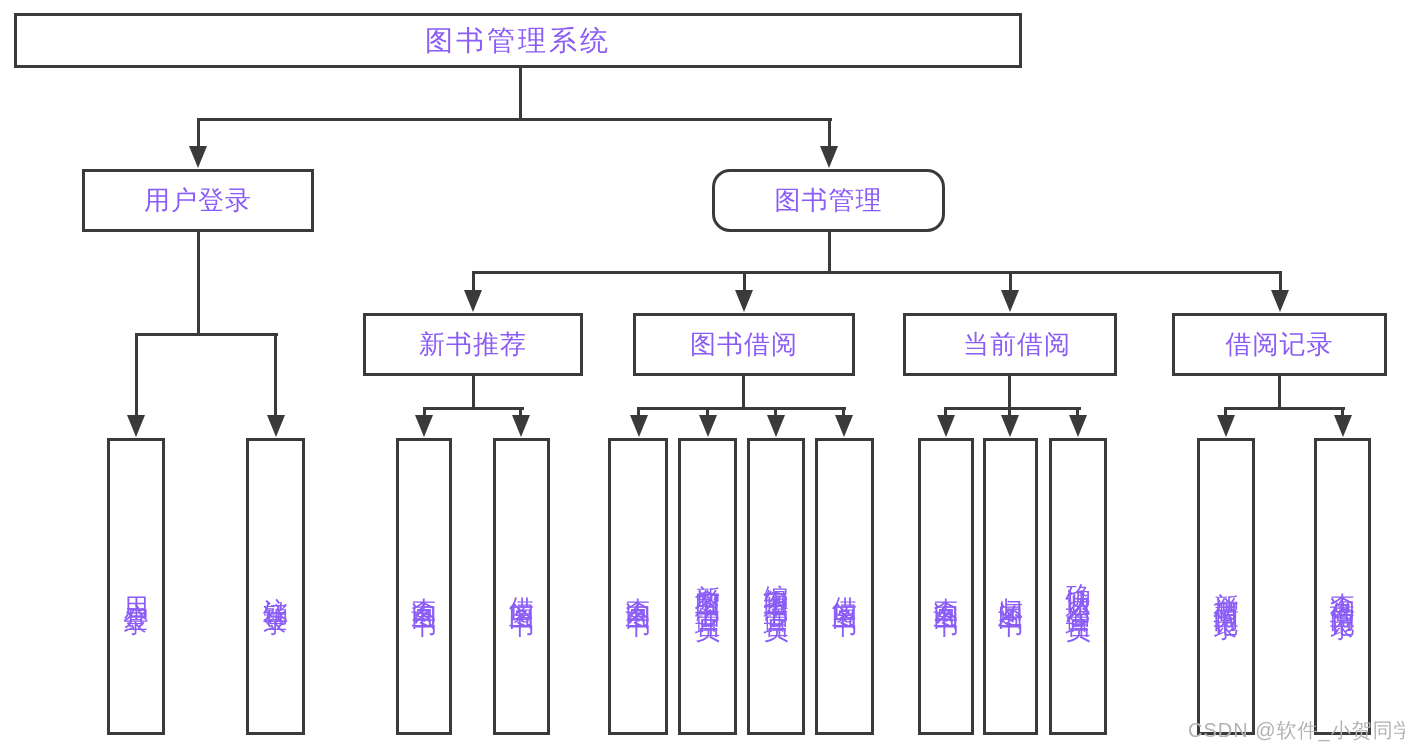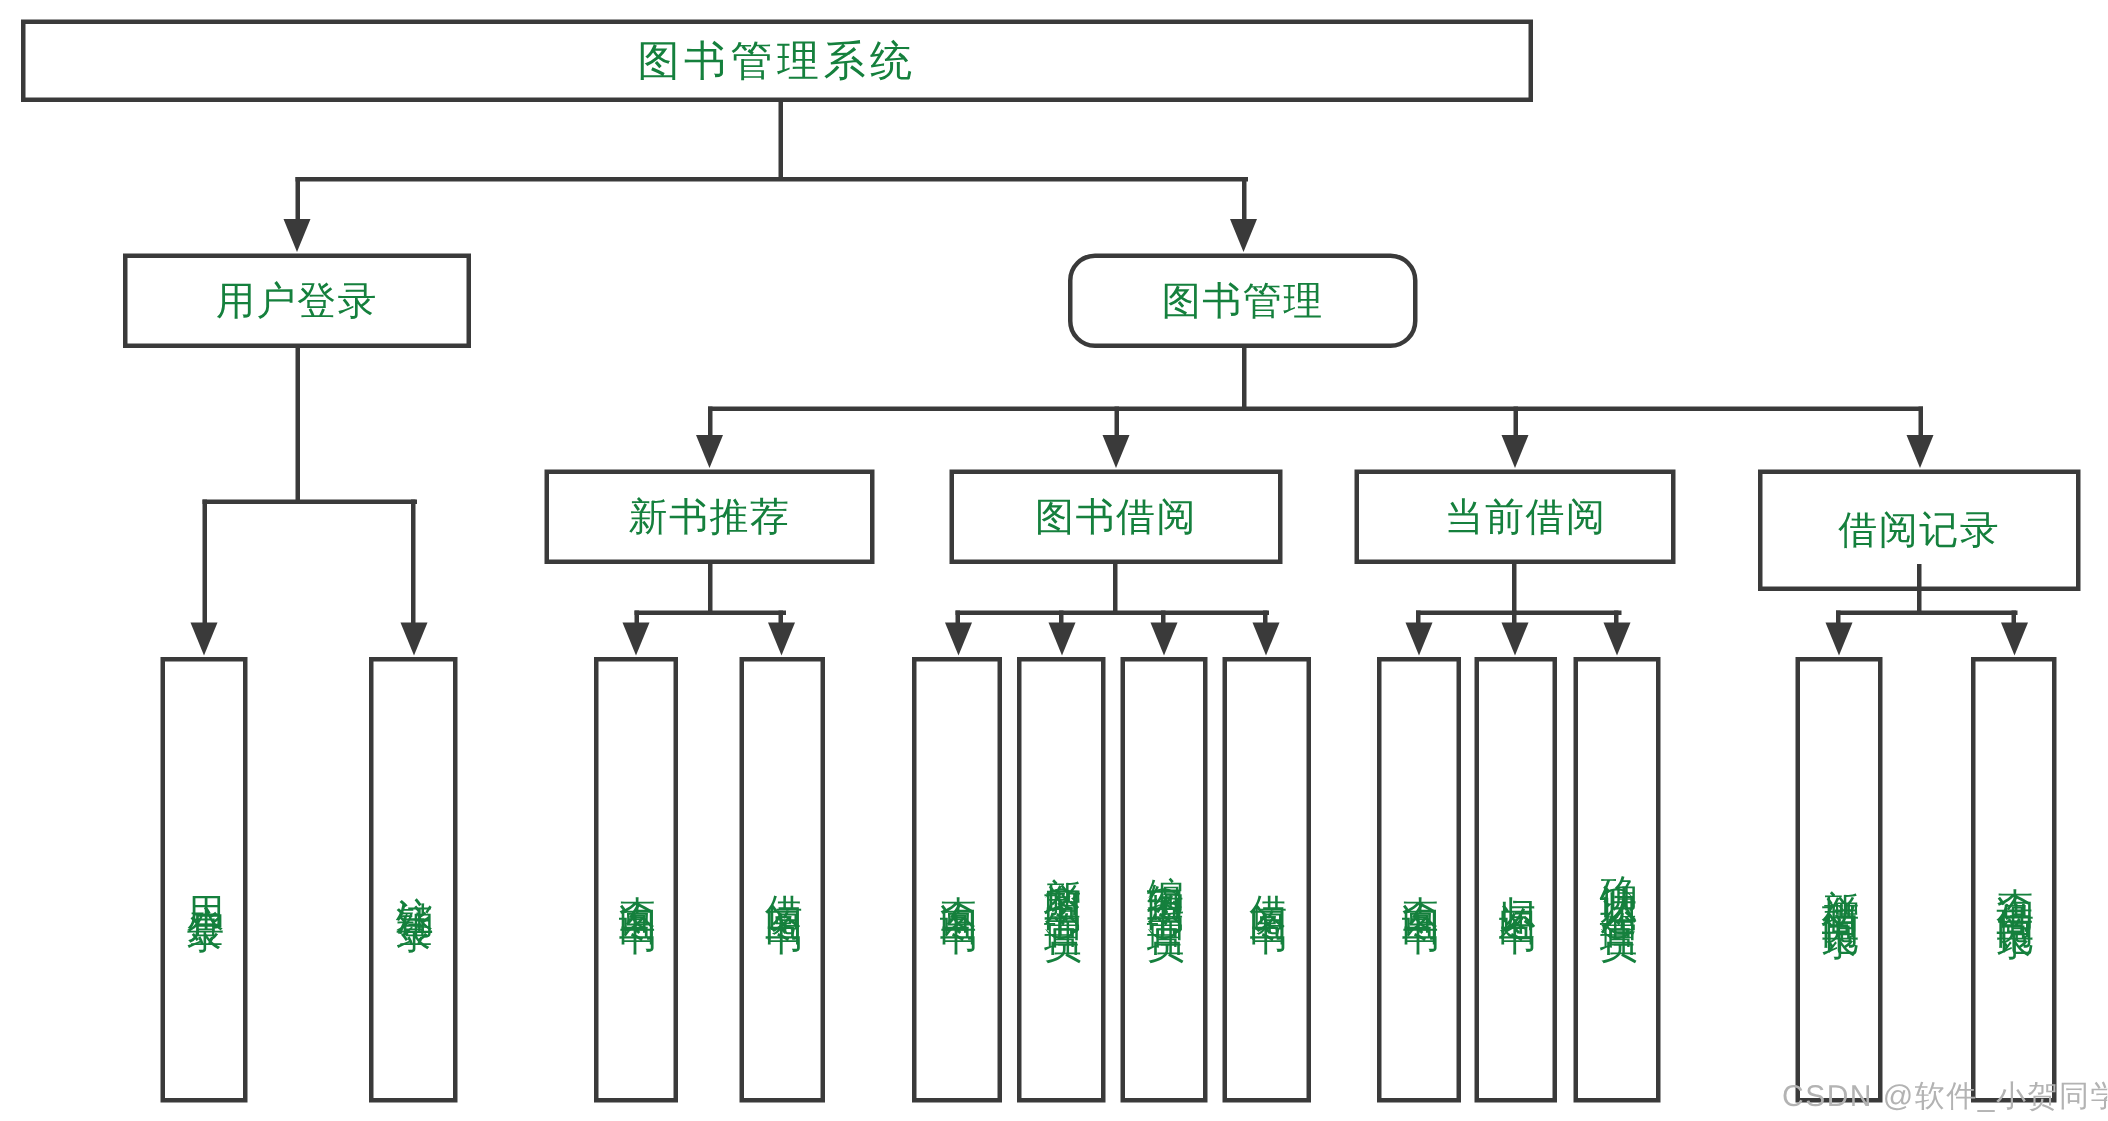"图书管理系统" .node { color: #15803d -> #8b5cf6 }
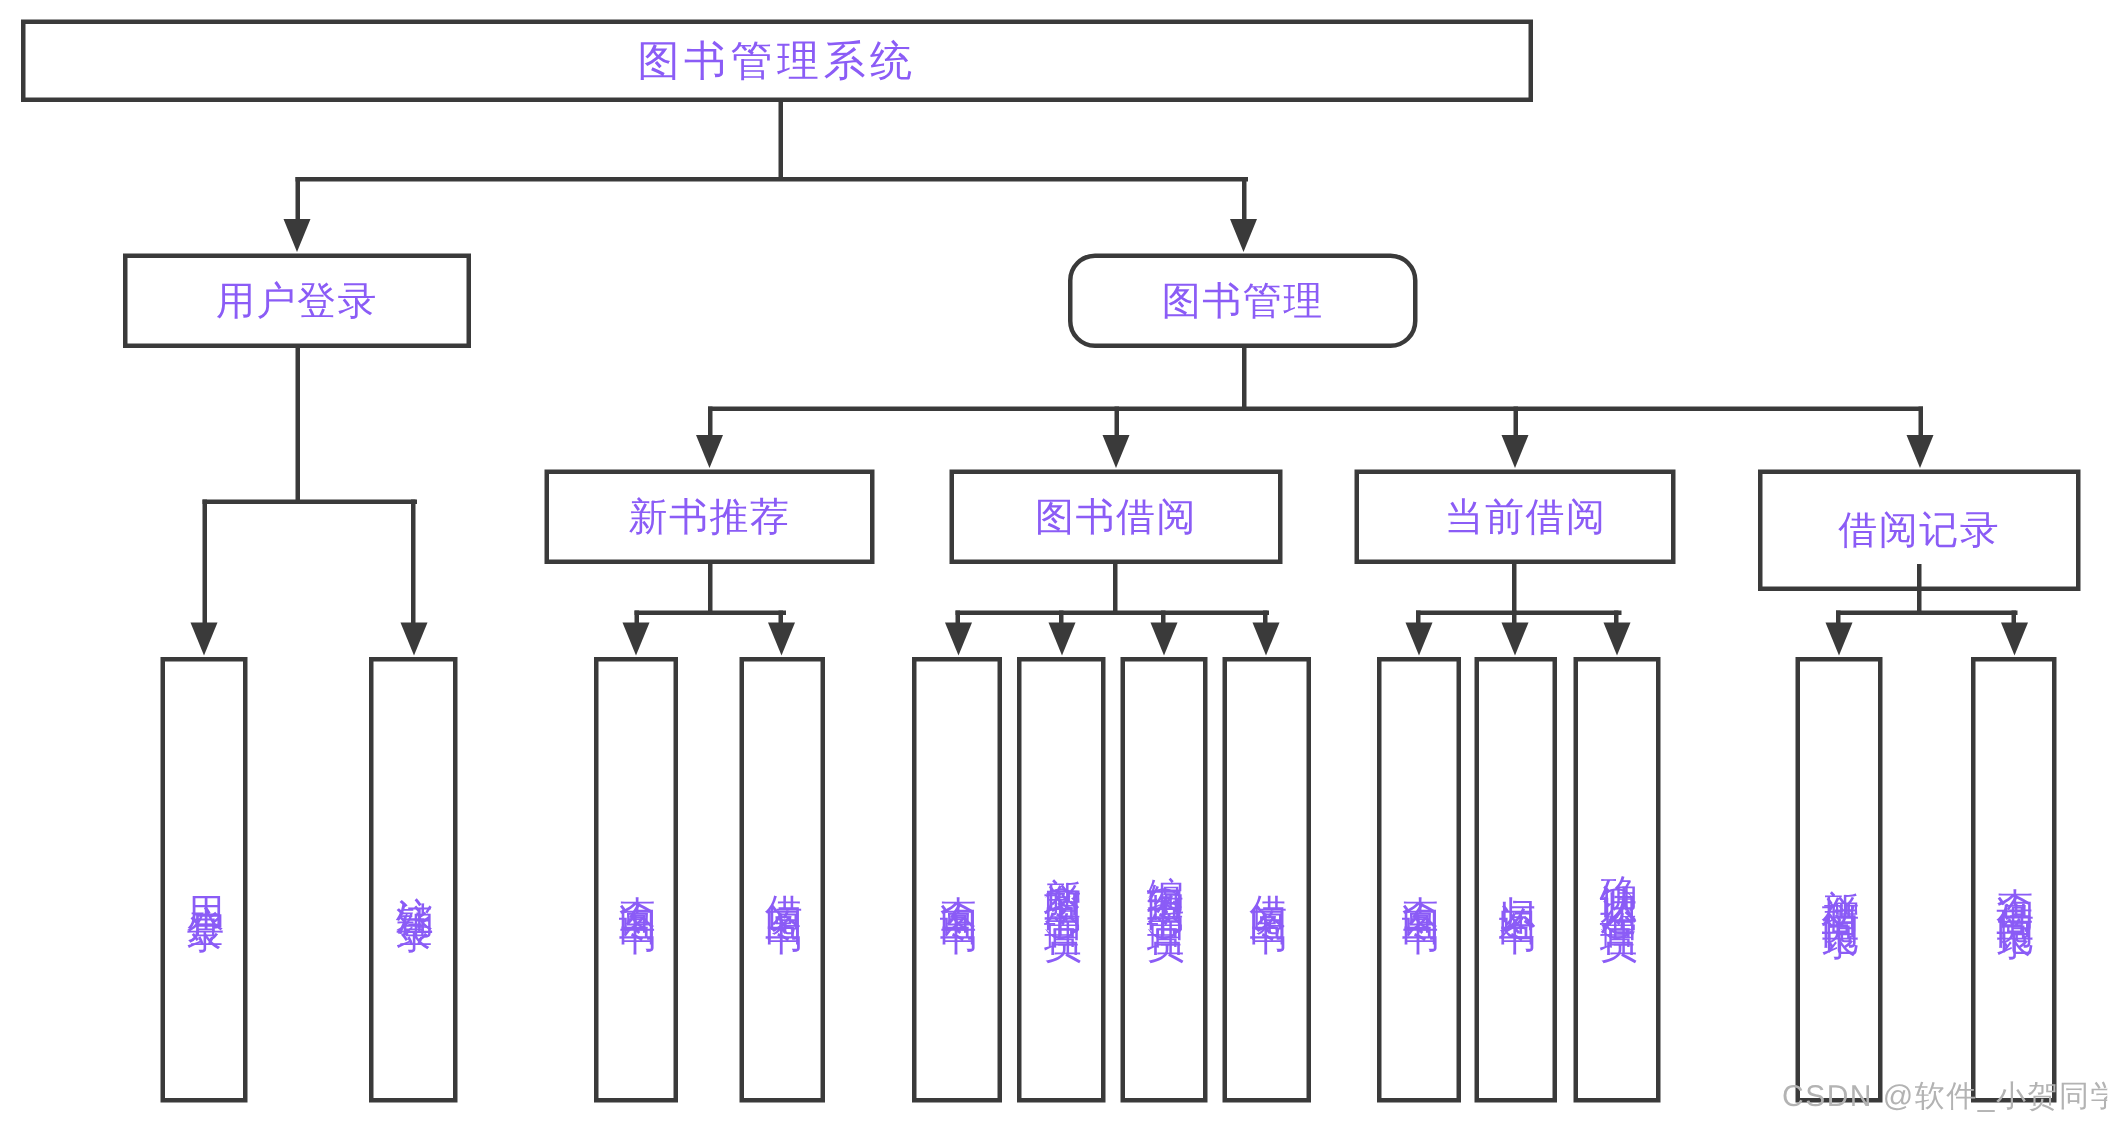"借阅记录" div.node { height: 81px -> 63px }
